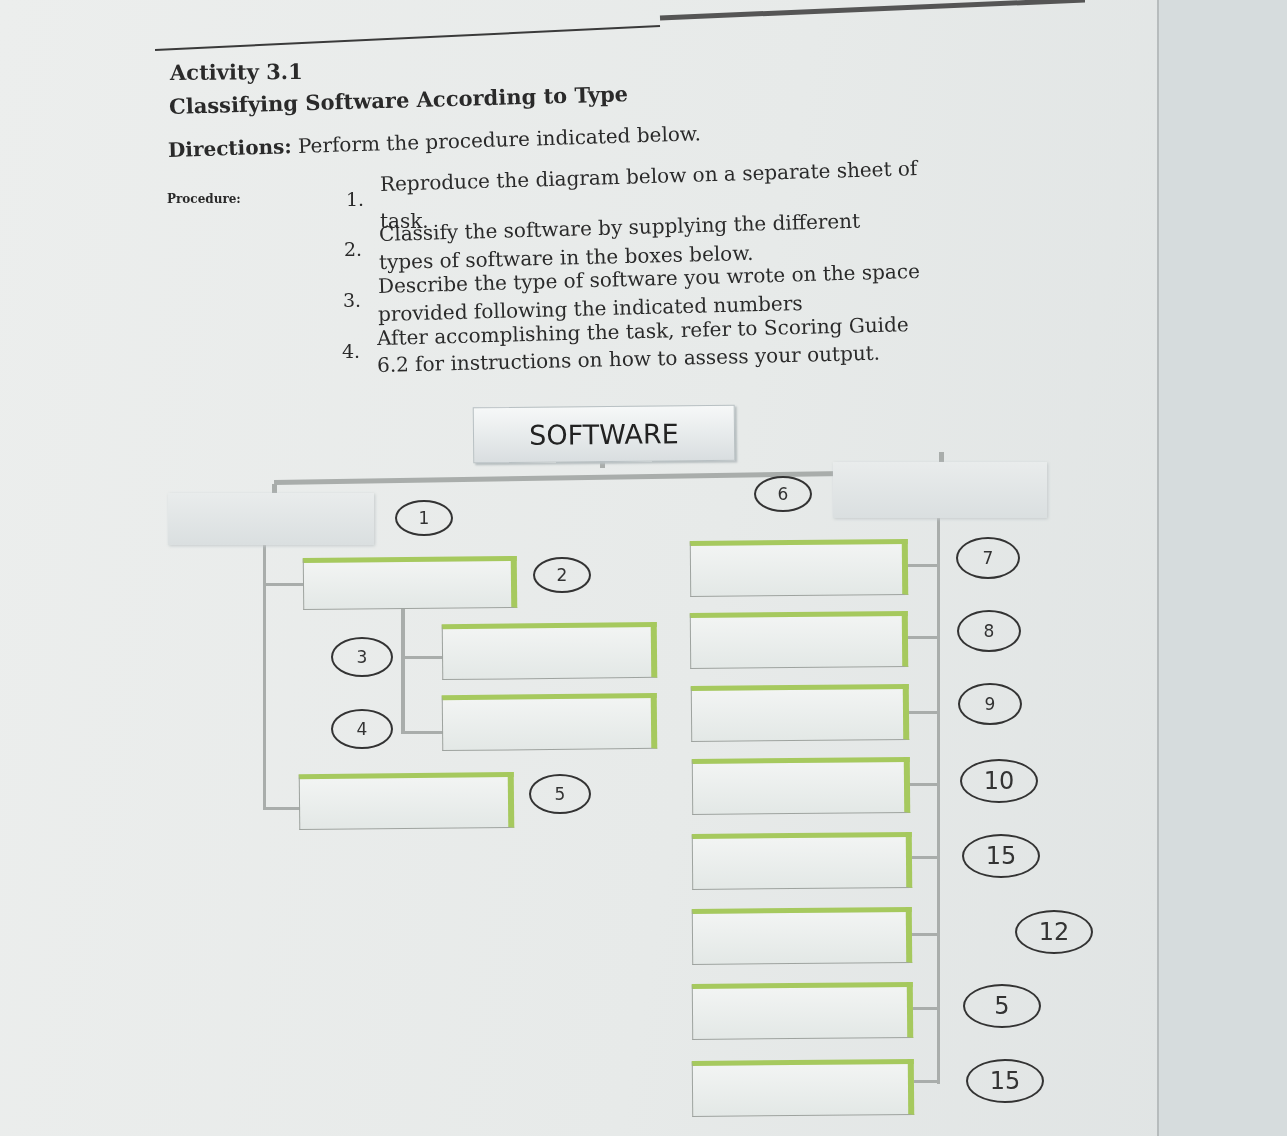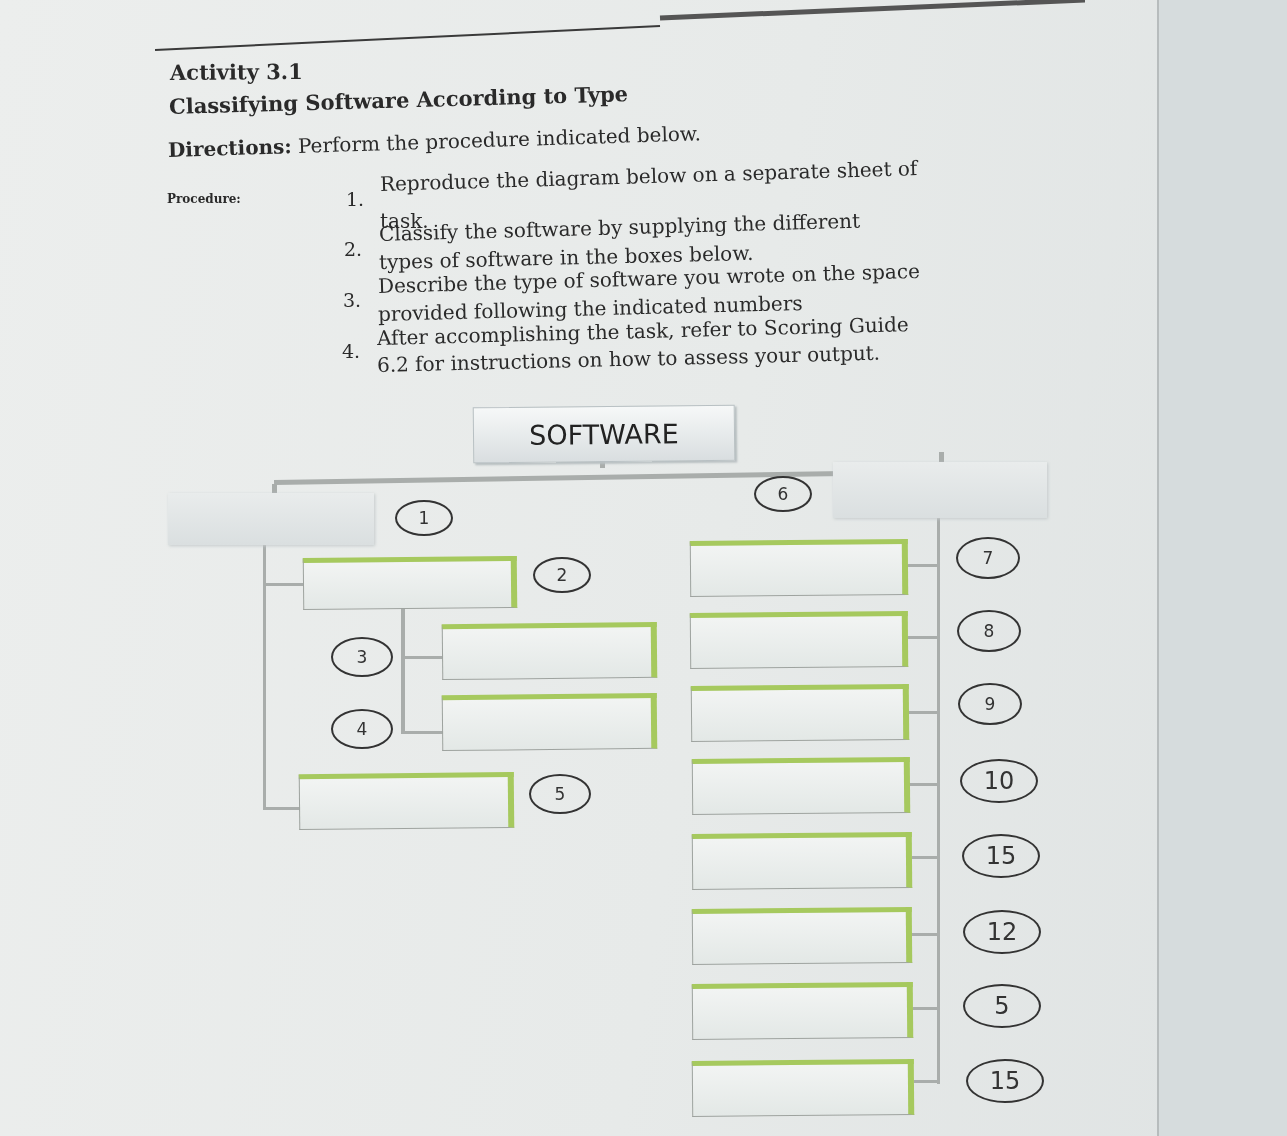"12" div.circle { left: 963px -> 1015px }
